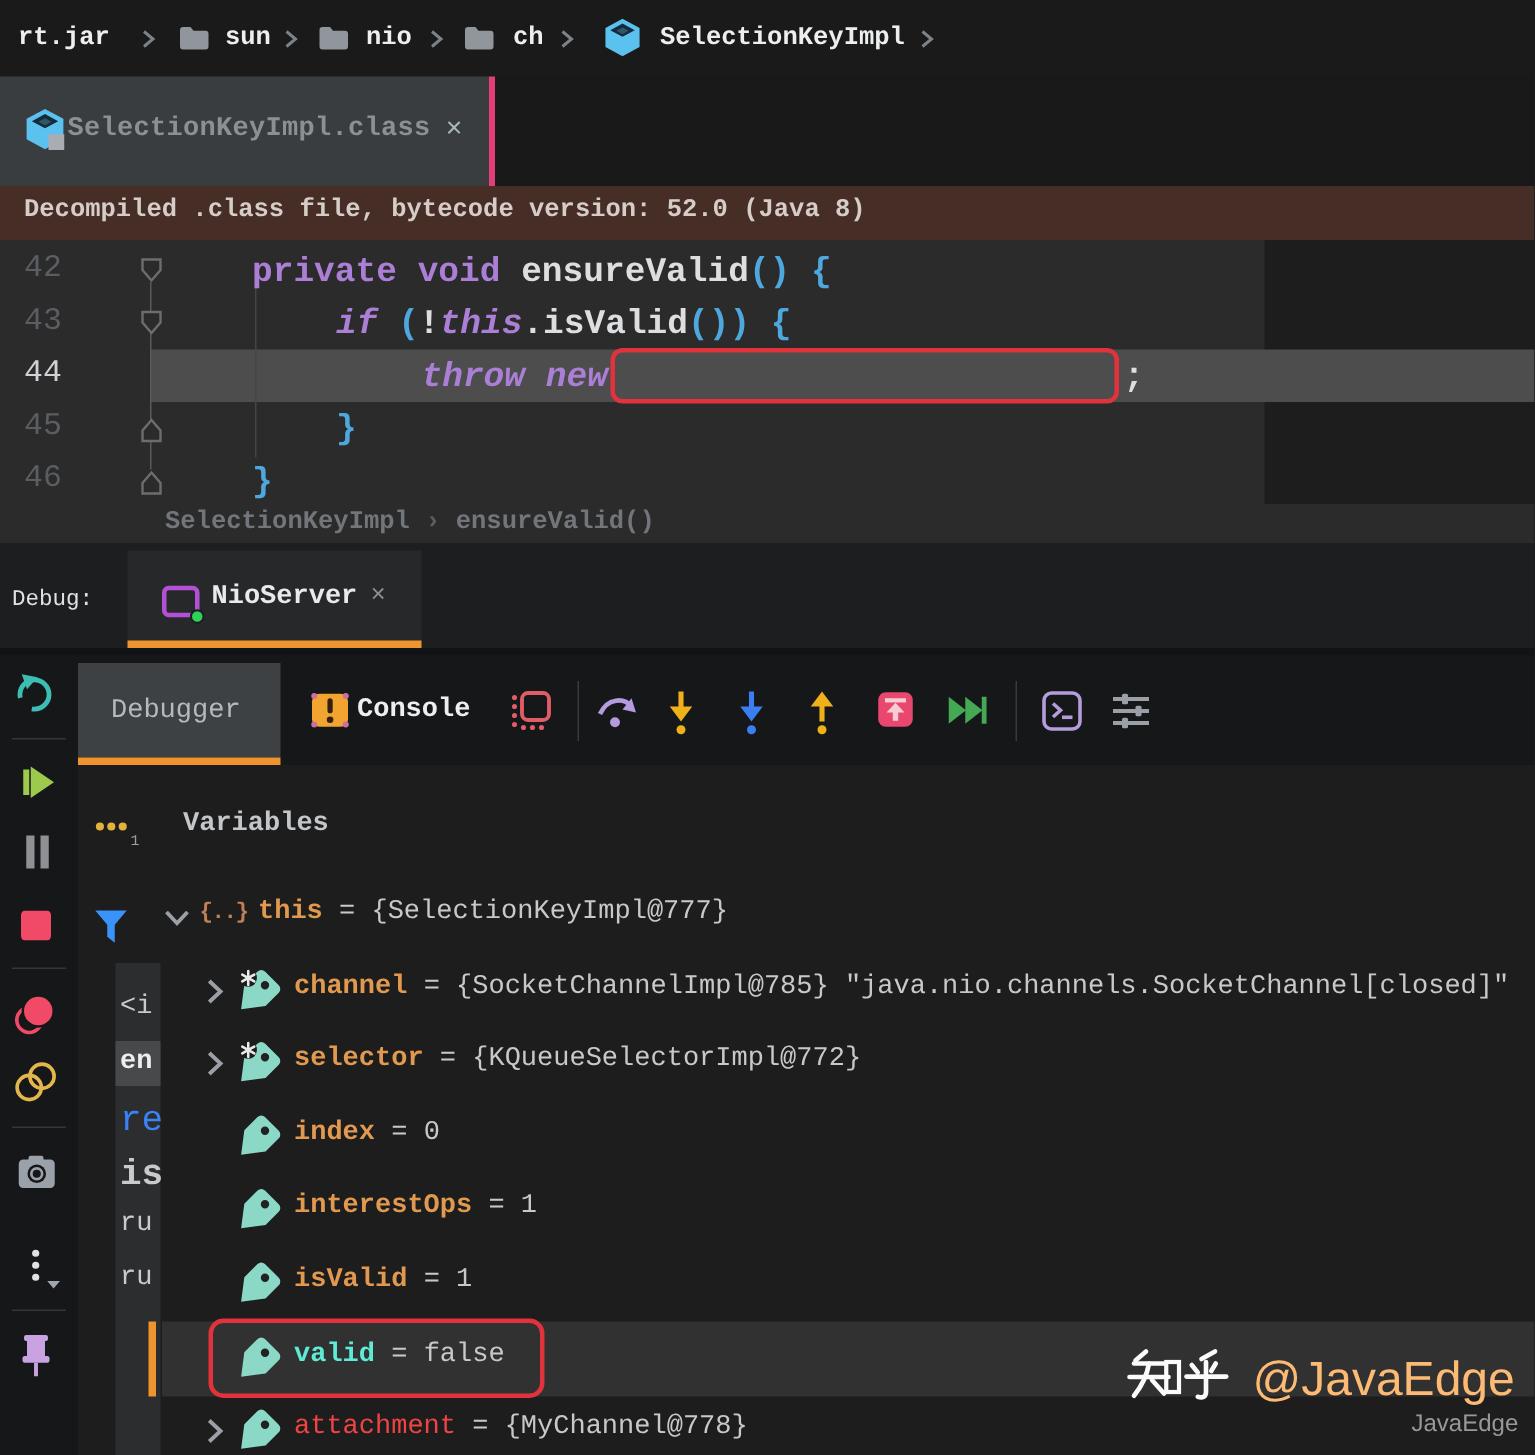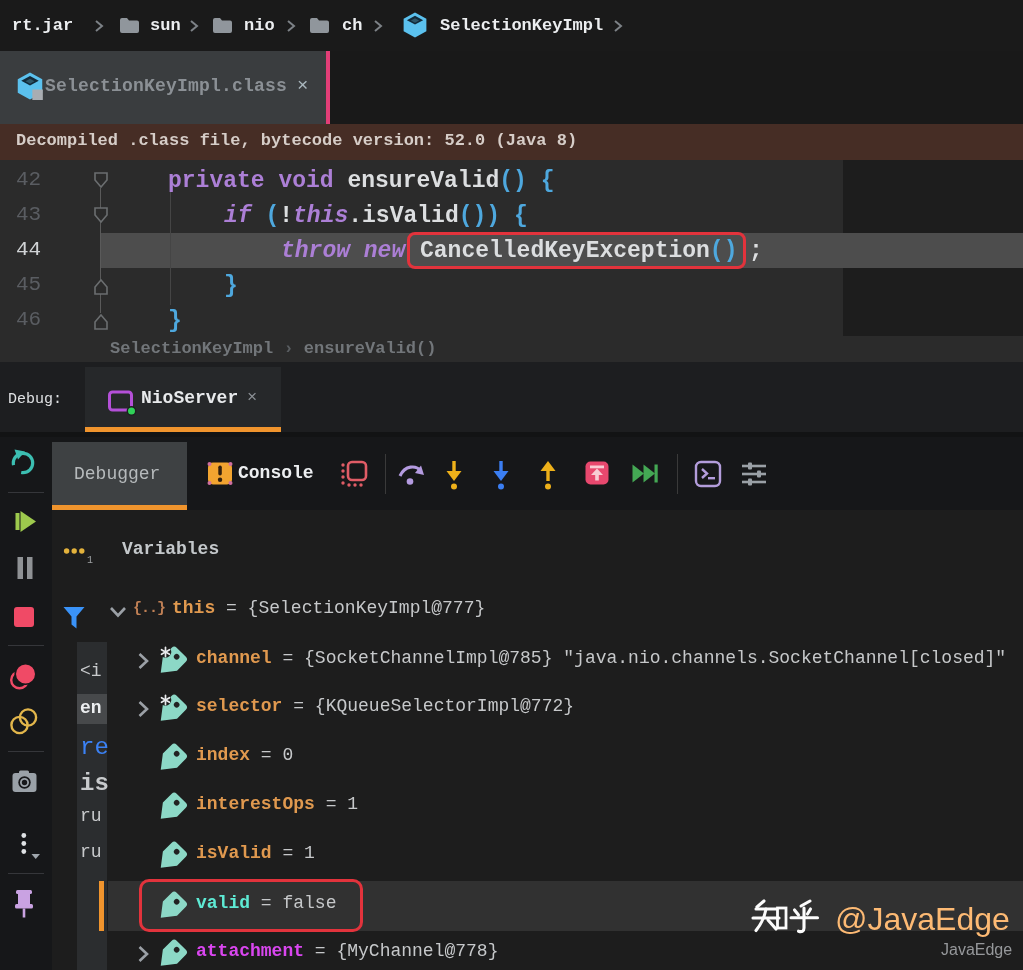"CancelledKeyException()" div.abs { html: <div>CancelledKeyException<span>()</span></div> -> none }
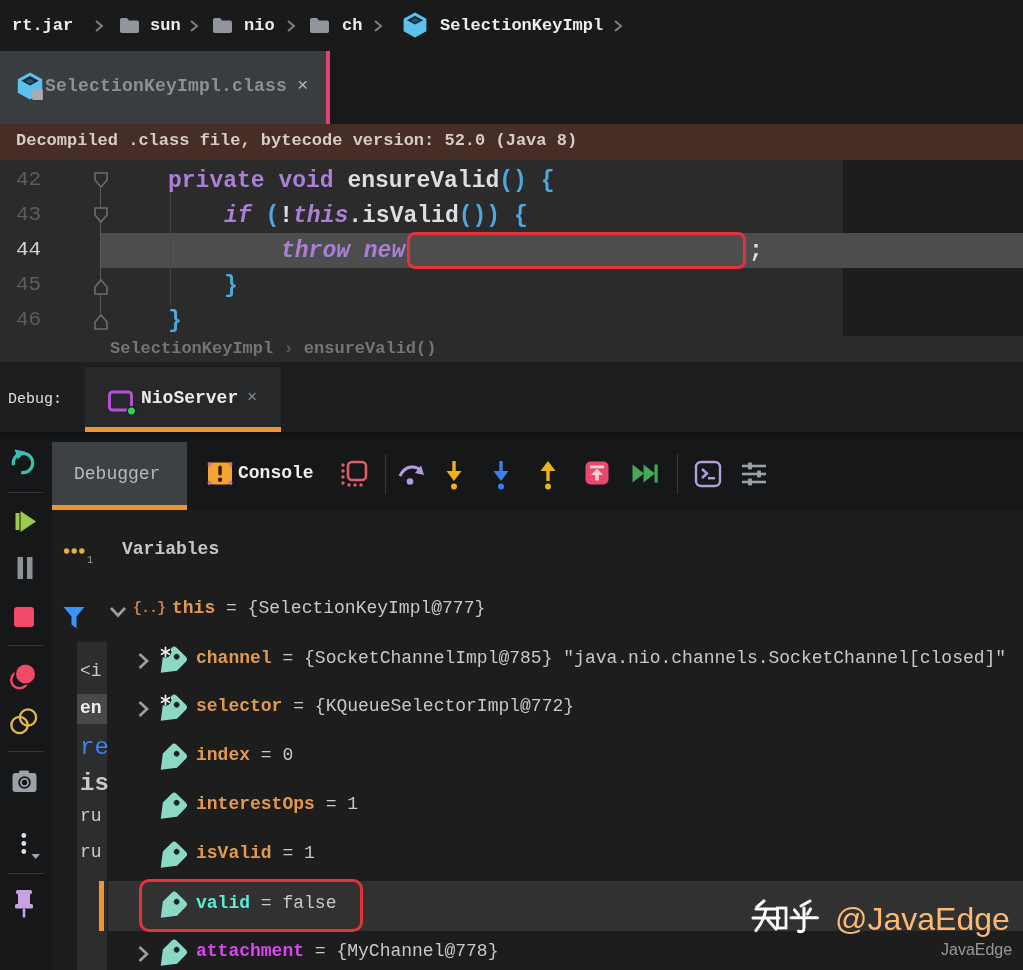"attachment" span { color: #d946ef -> #ef4444; font-weight: 700 -> 400 }
